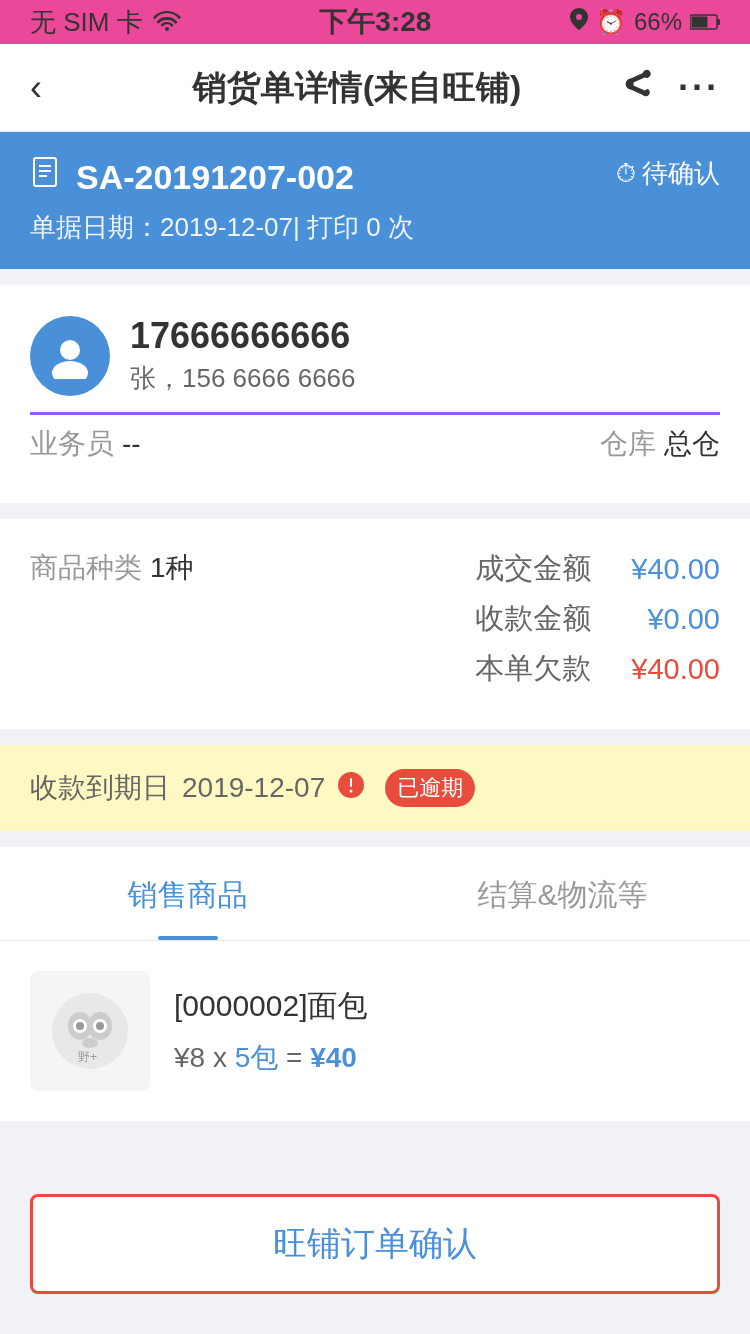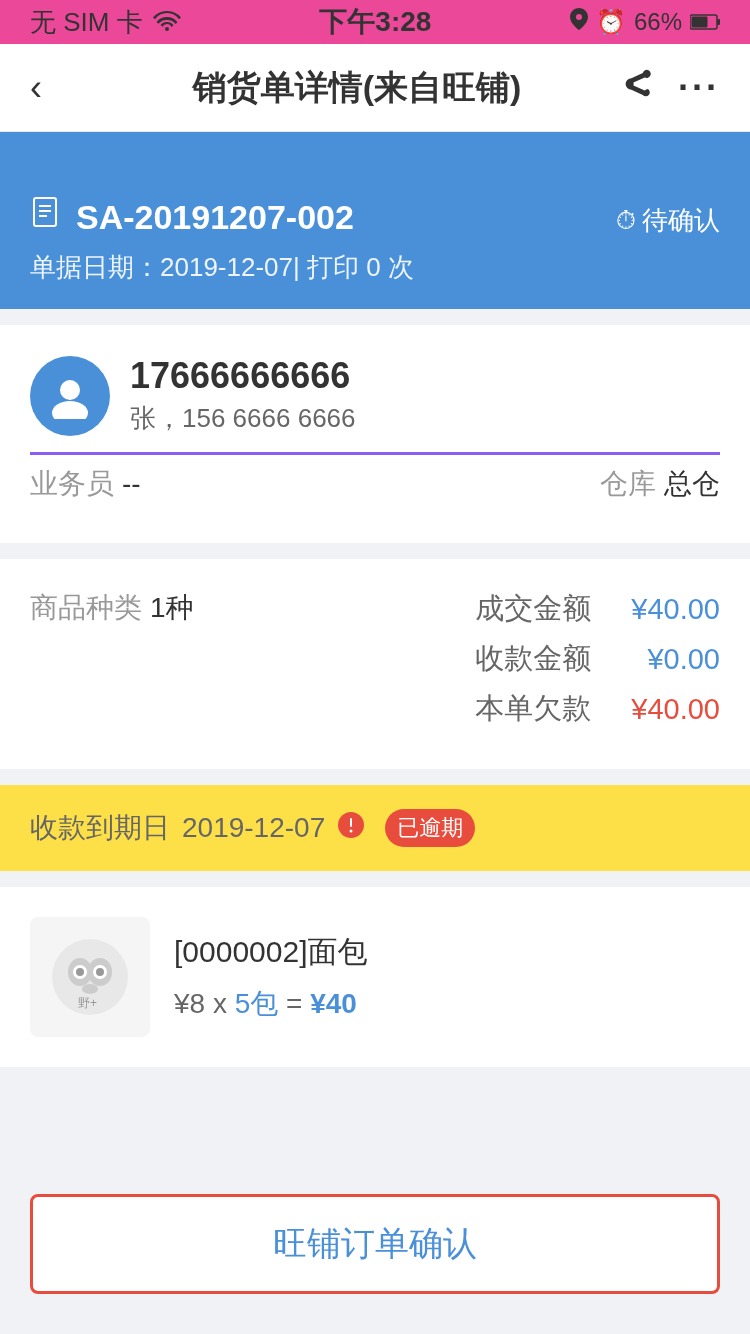"SA-20191207-002" .order-header-row1 { align-items: flex-end -> flex-start; margin-top: 40px -> none }
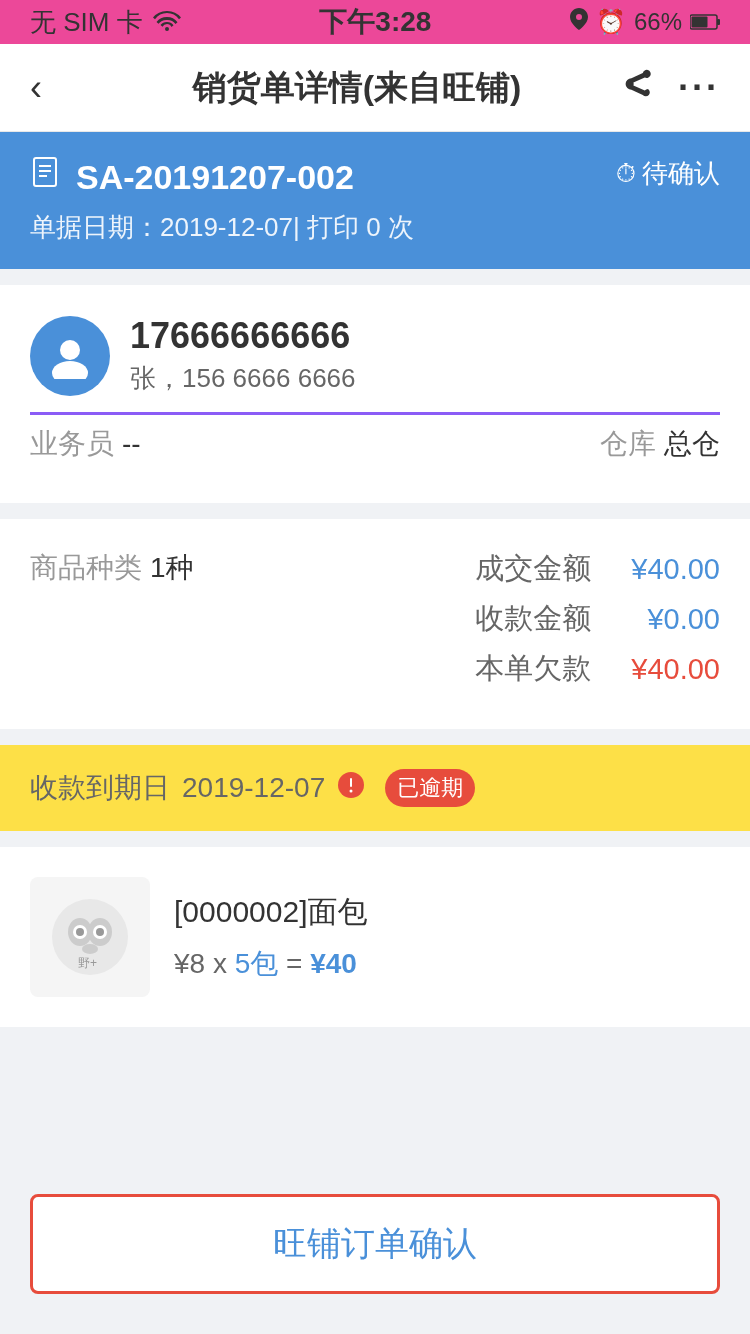"收款到期日" .due-card { background: #fde047 -> #fef9c3 }
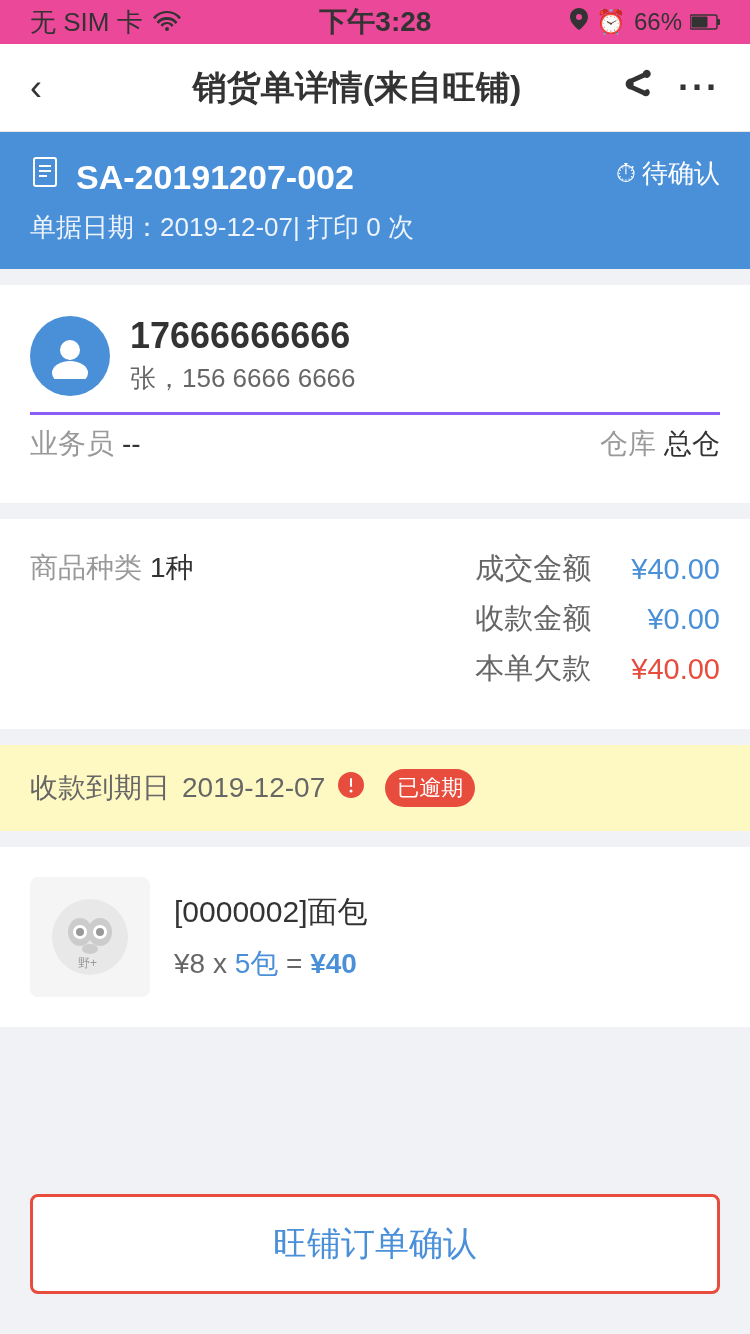"销售商品" div.tabs-header { html: none -> <div> <div>销售商品</div> <div>结算&amp;物流等</div> </div> }
